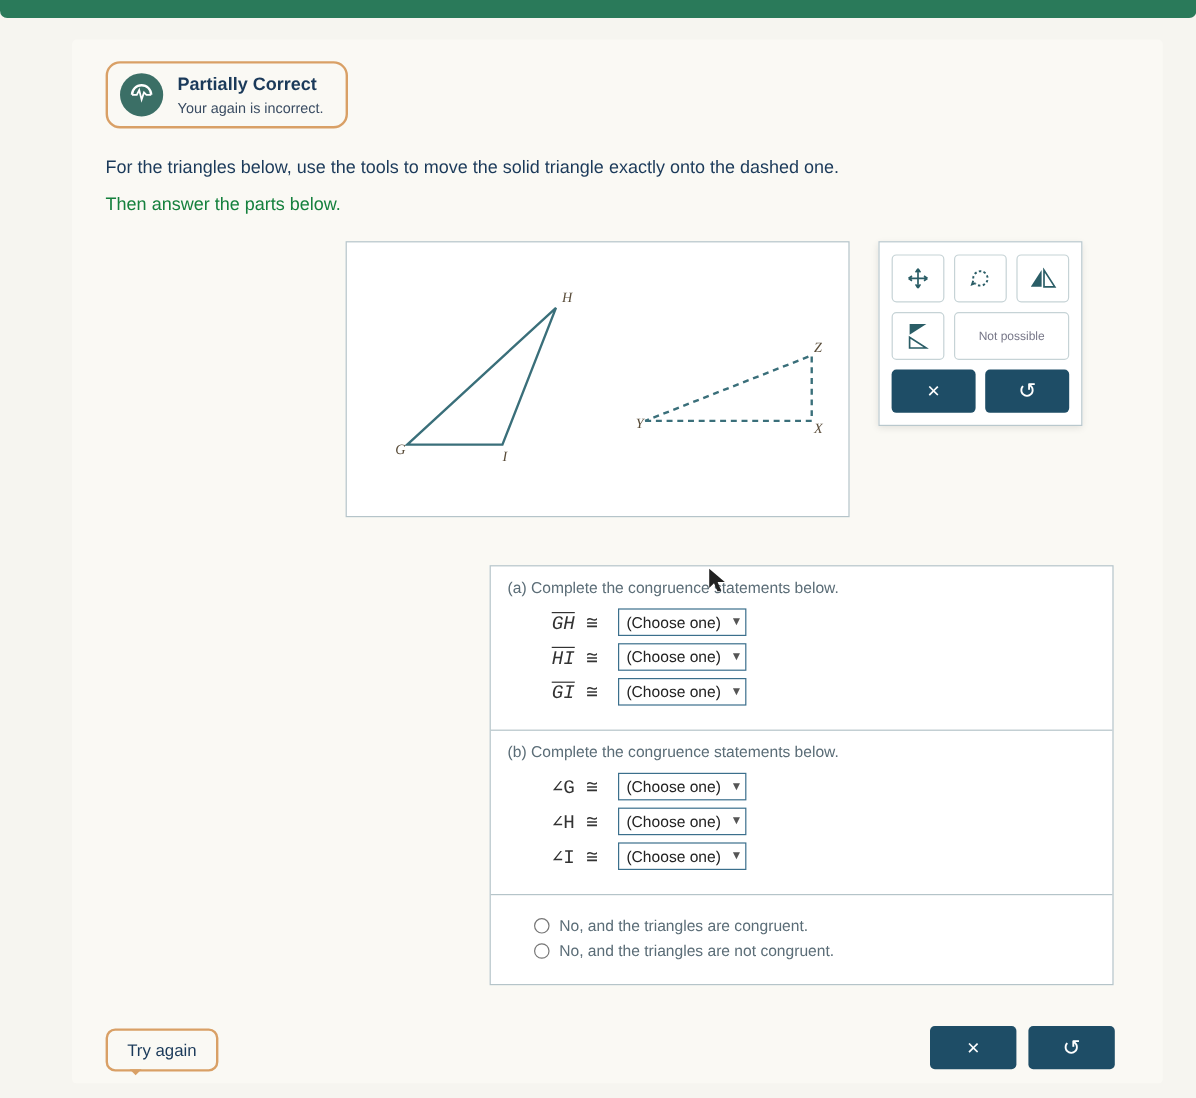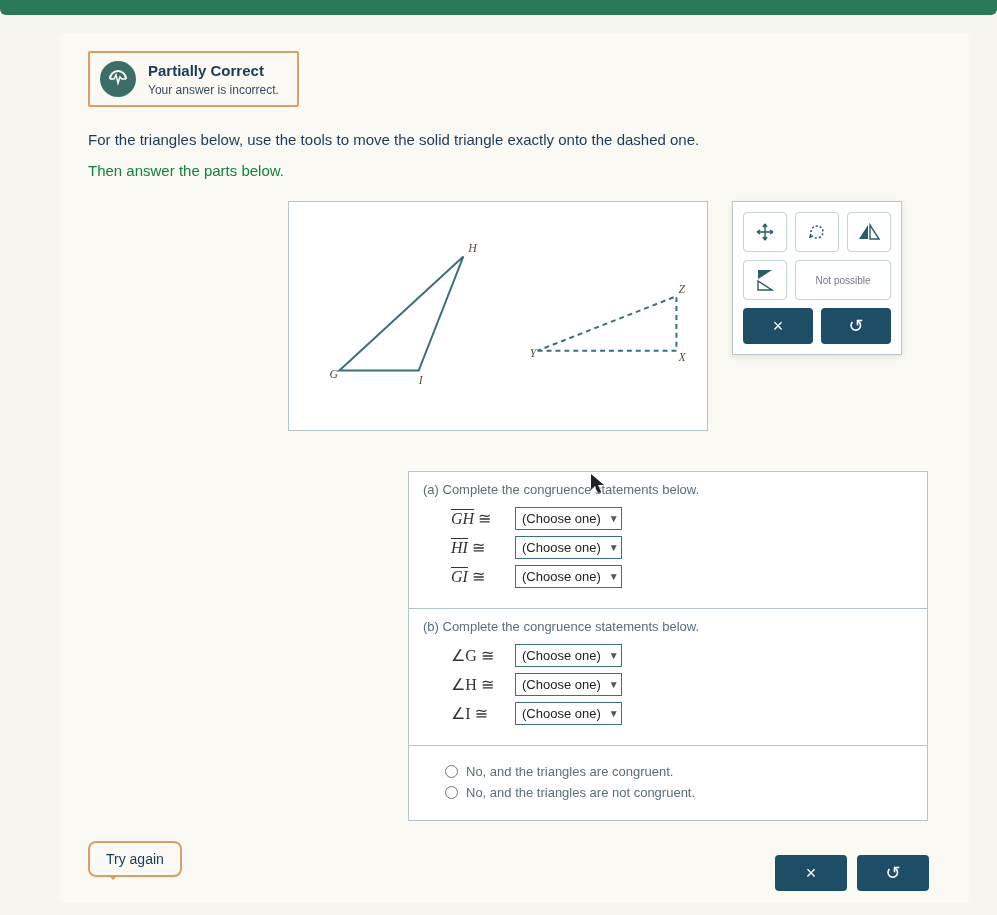"Partially Correct" .status-box { border-radius: 2px -> 12px }
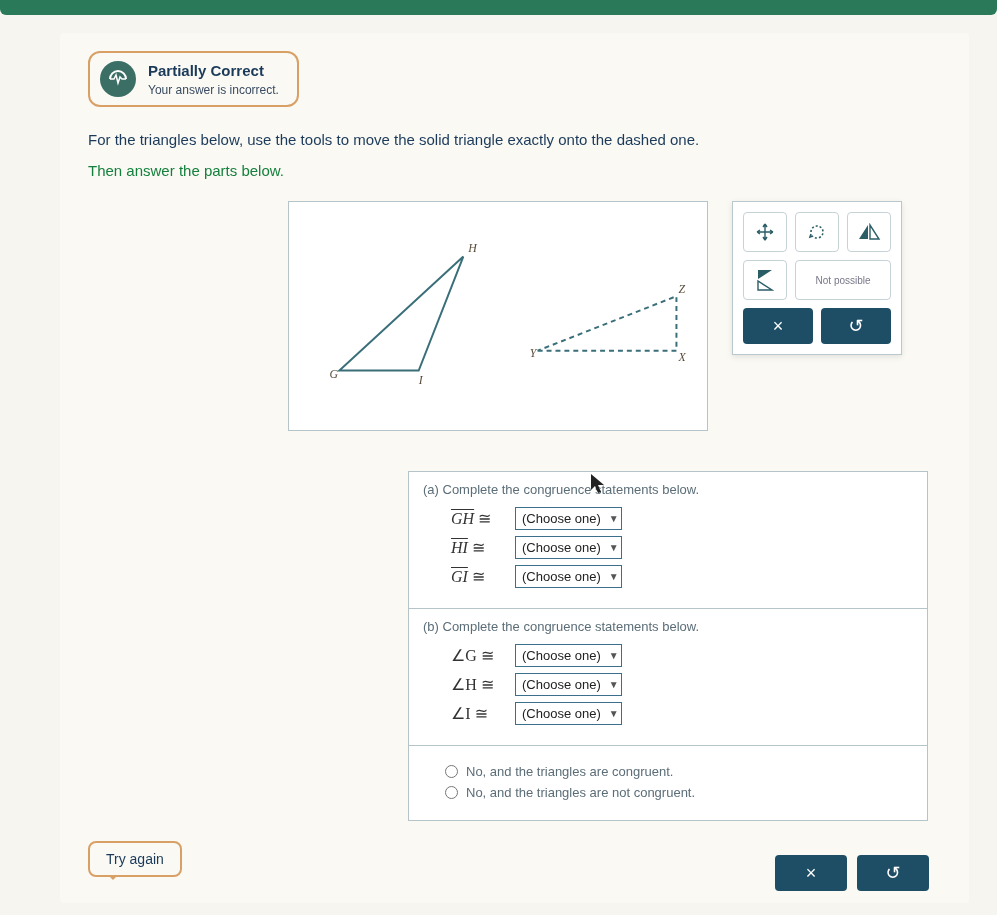"Your answer is incorrect." div.t2 { text: answer -> again }
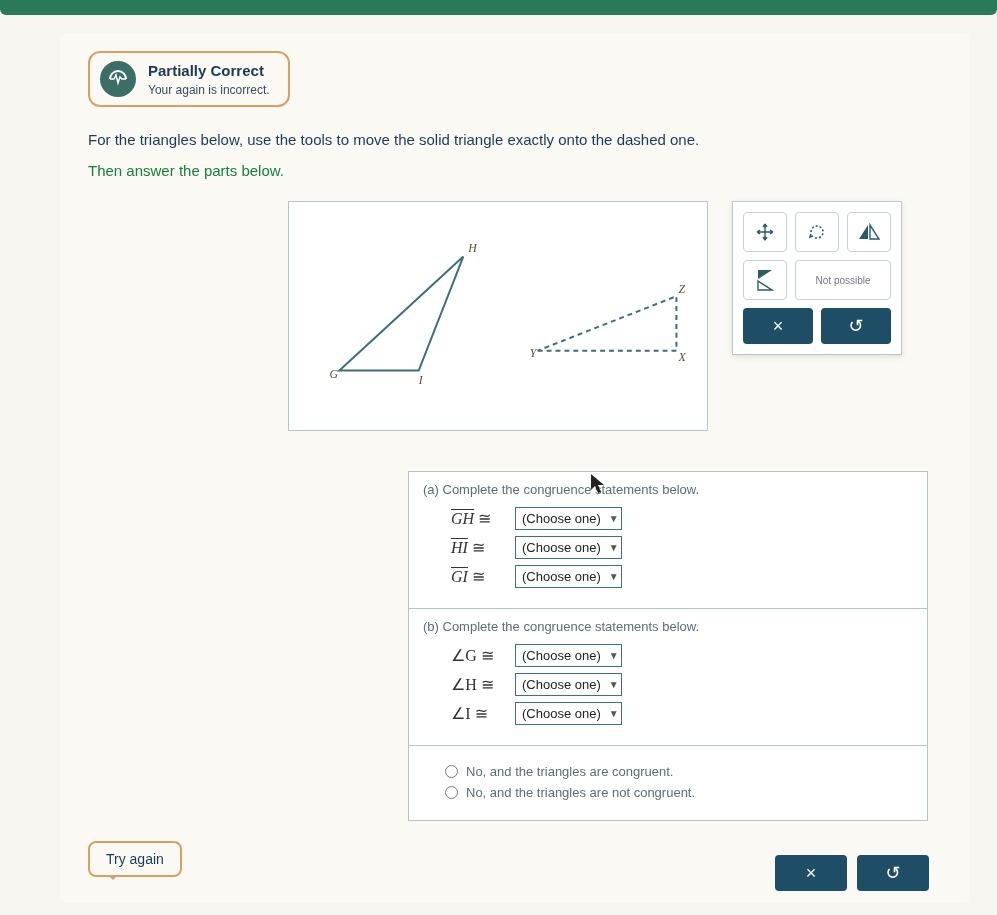"GH ≅" .mexpr { font-family: Liberation Serif, serif -> Liberation Mono, monospace; text-align: left -> center }
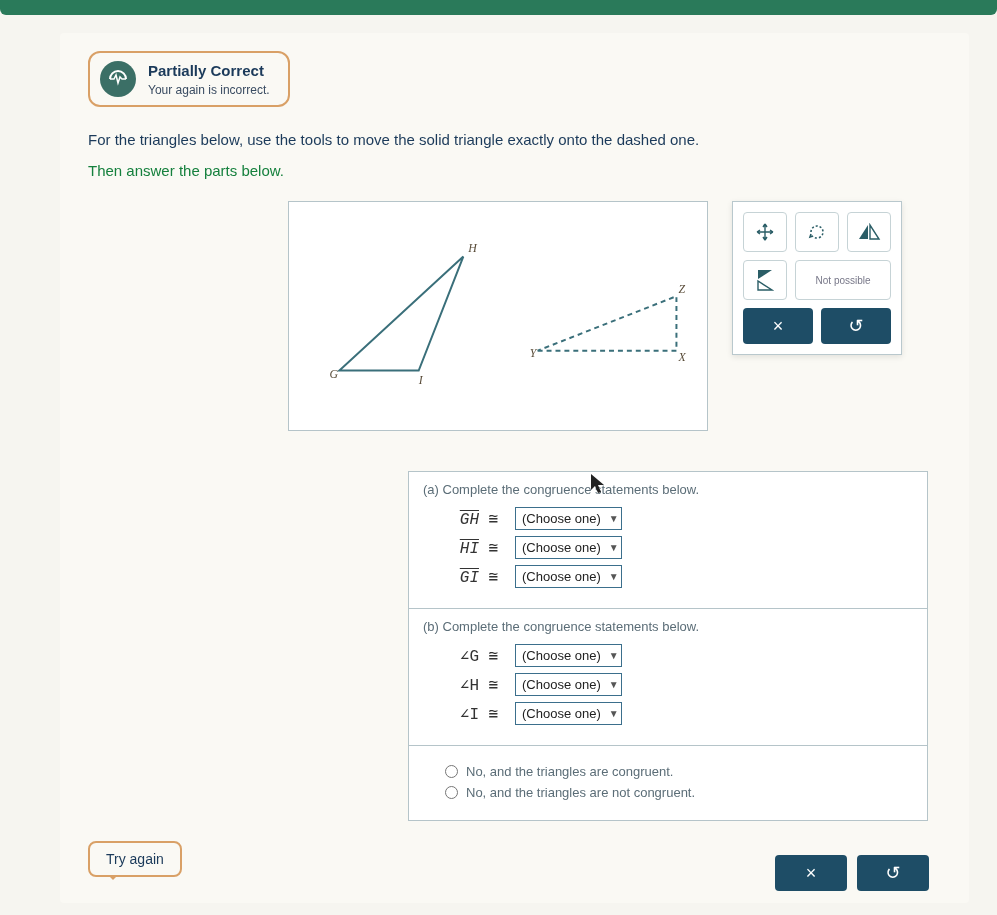"Try again" .tryagain { bottom: 26px -> 10px }
